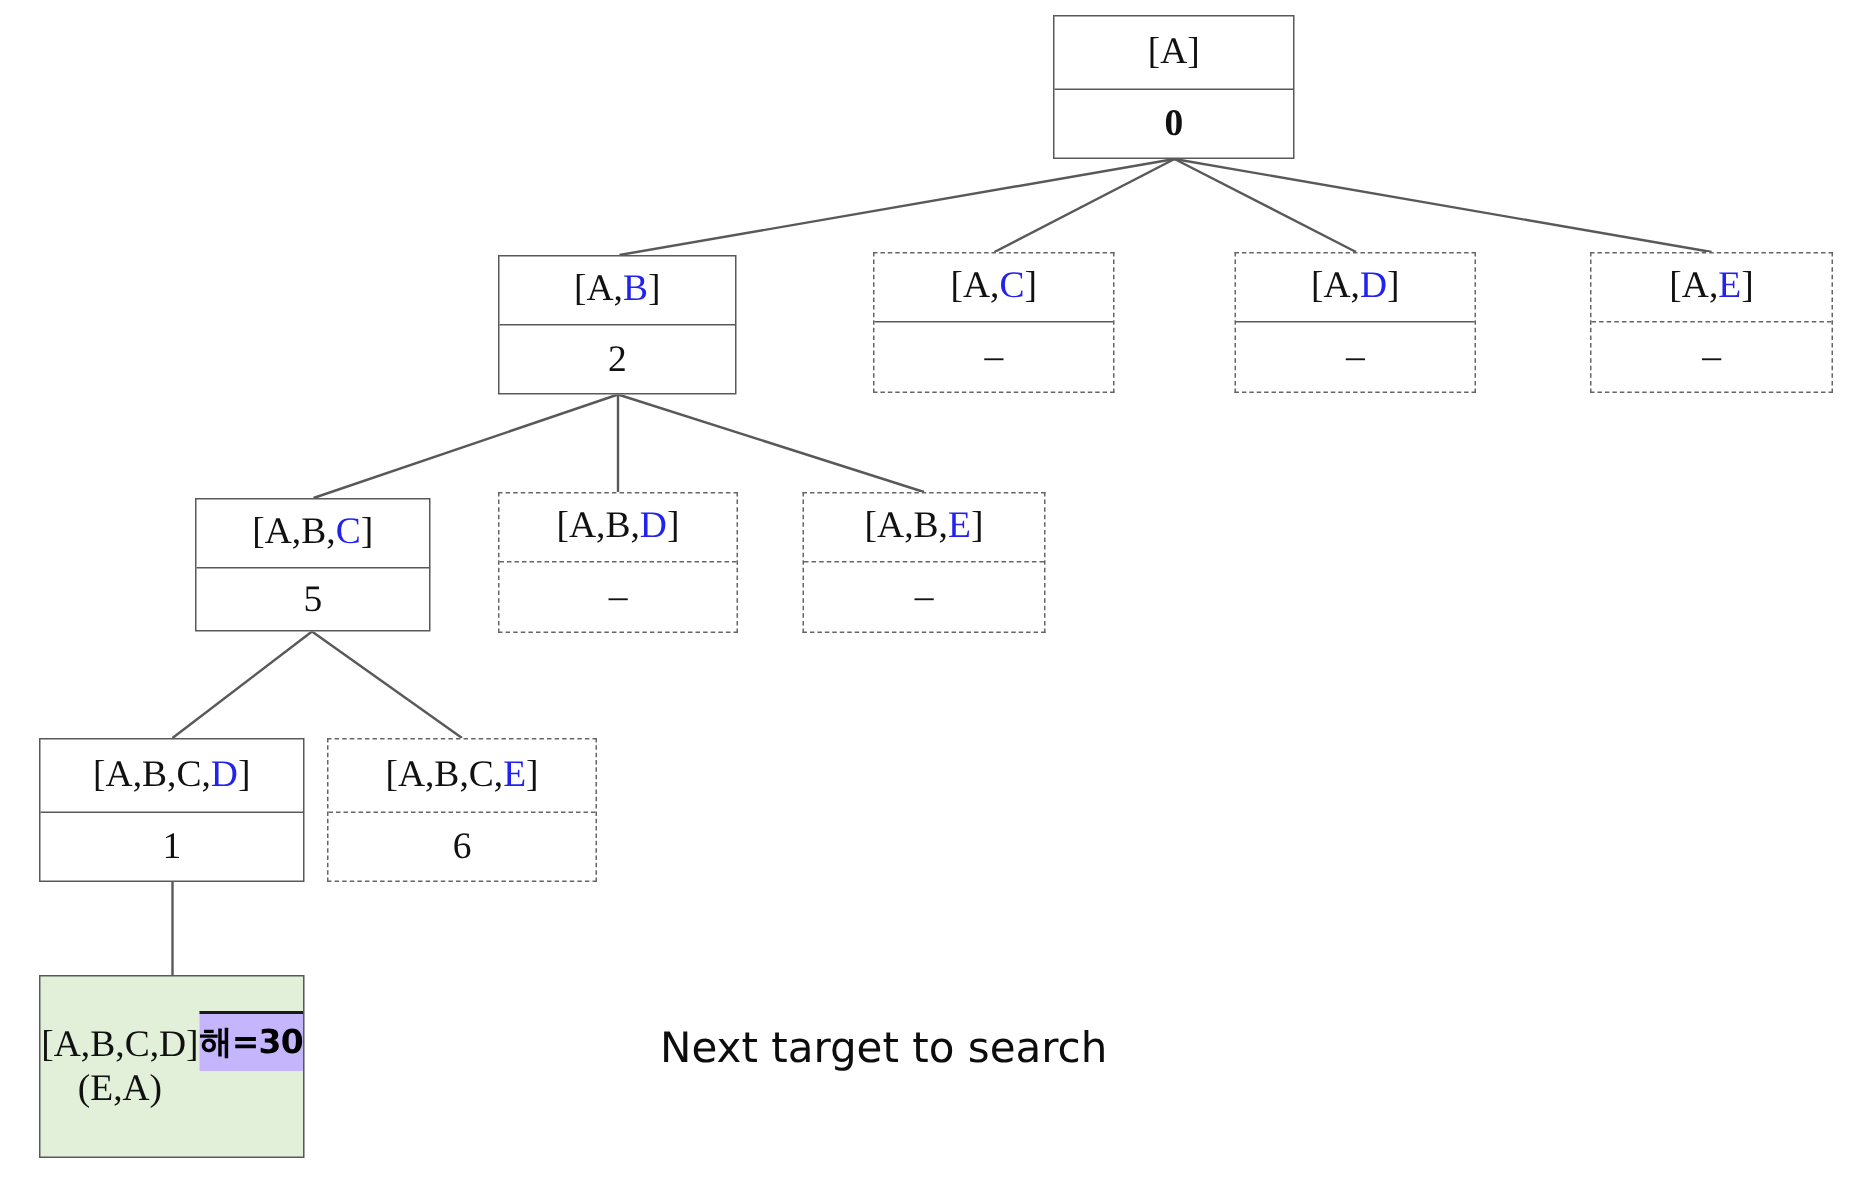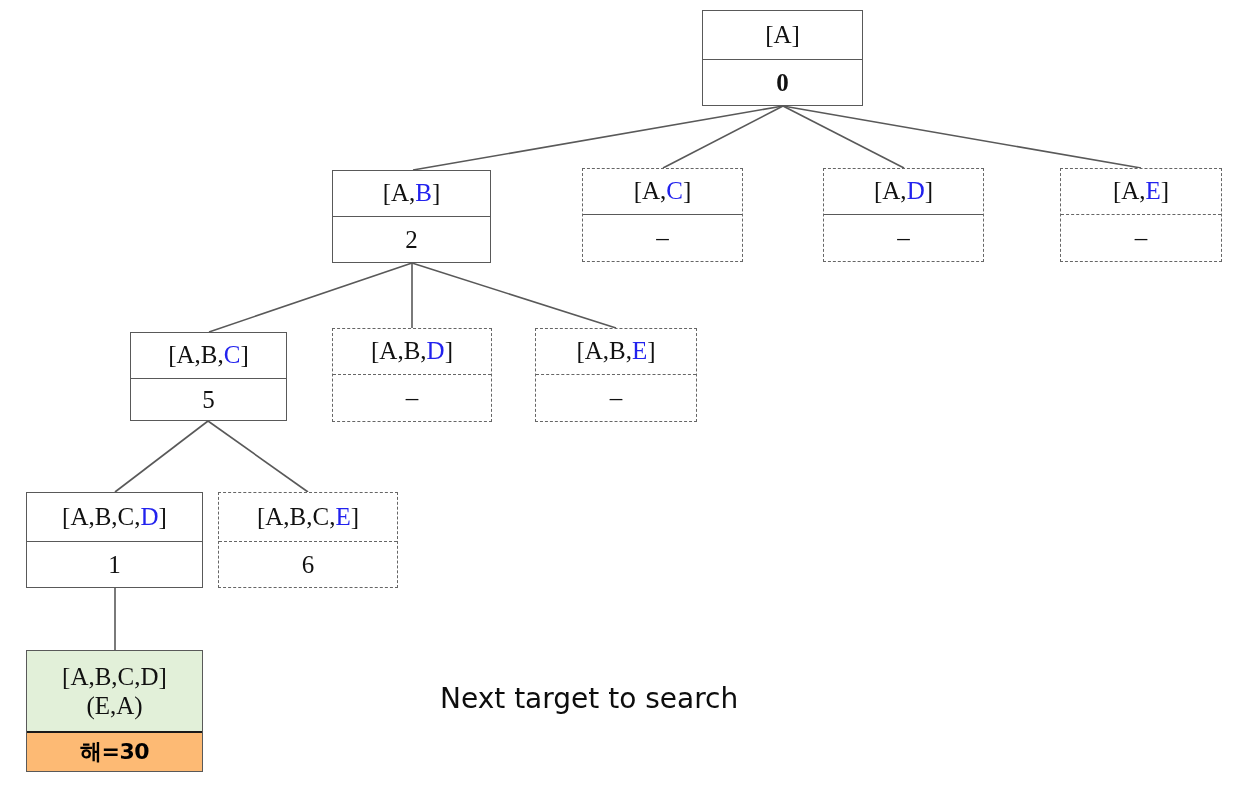"[A,B,C,D]" .node.terminal { flex-direction: column -> row }
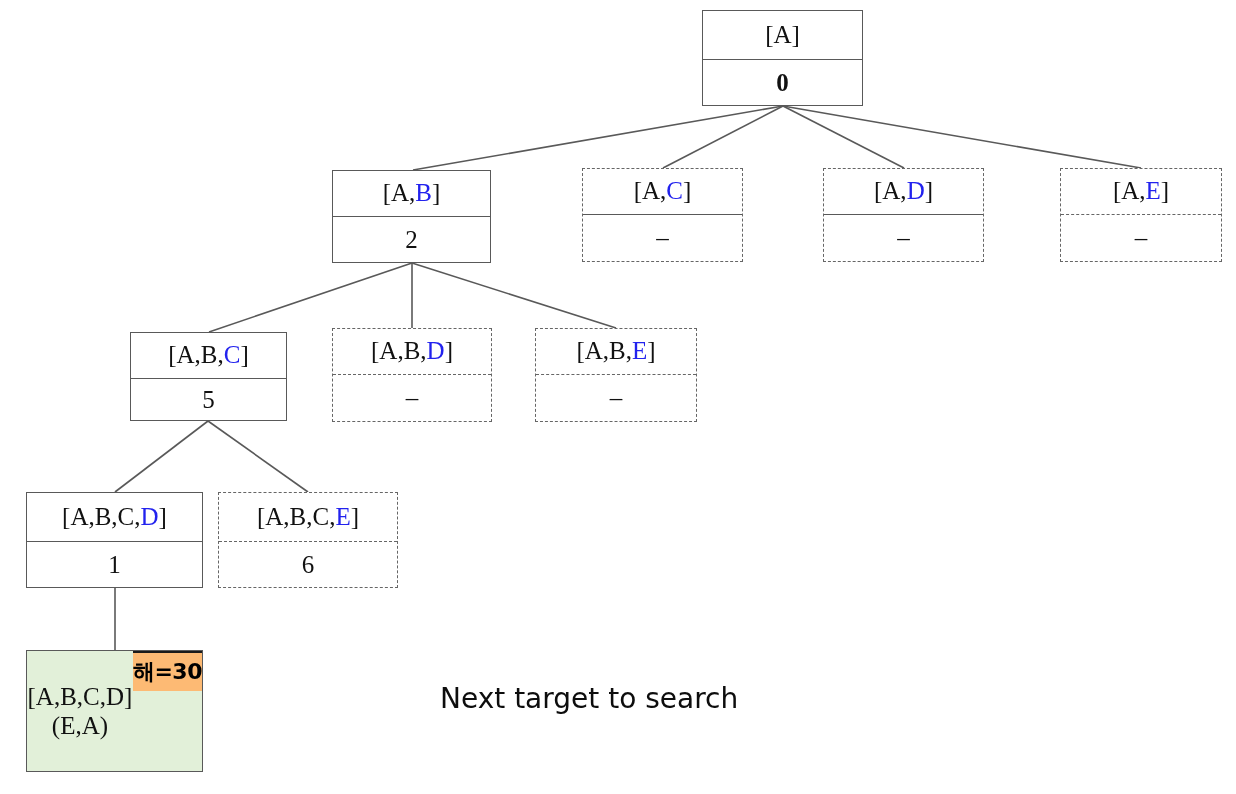"해=30" div.terminal-bottom { background: #fdba74 -> #c4b5fd; margin-top: none -> 23px }
